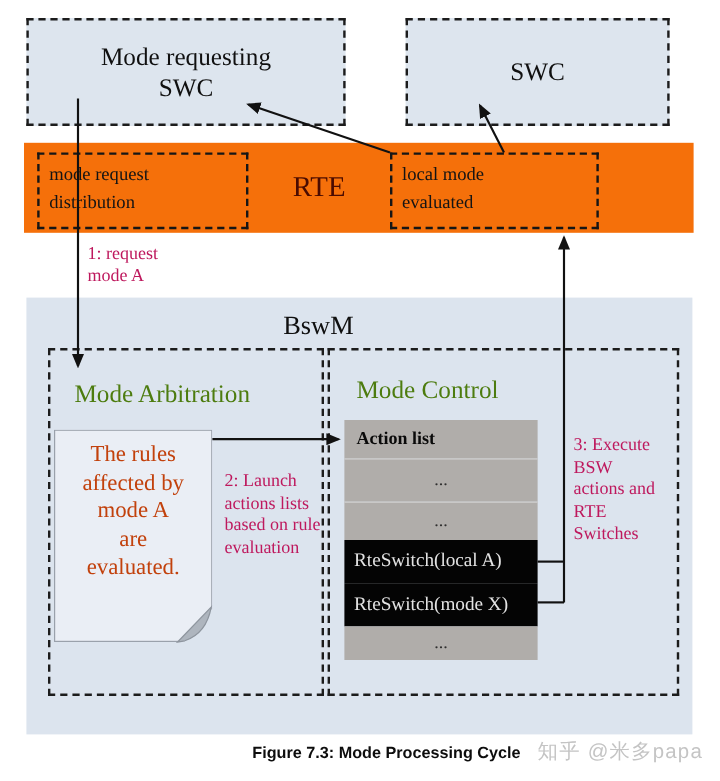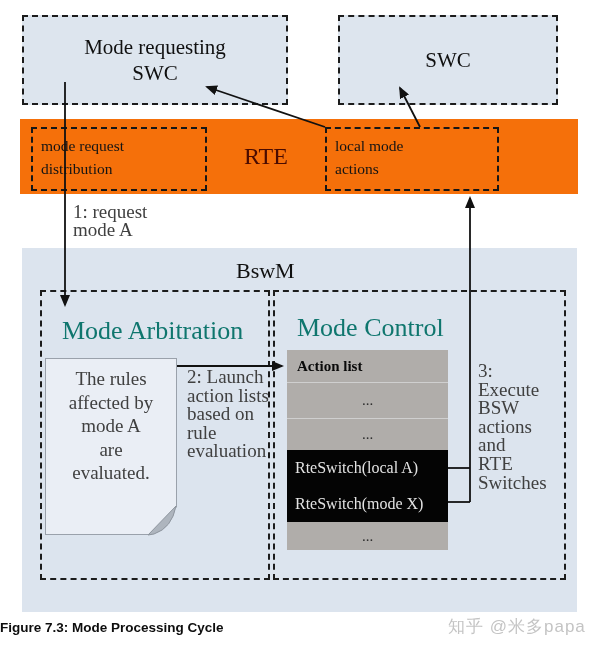"actions" div { text: actions -> evaluated }
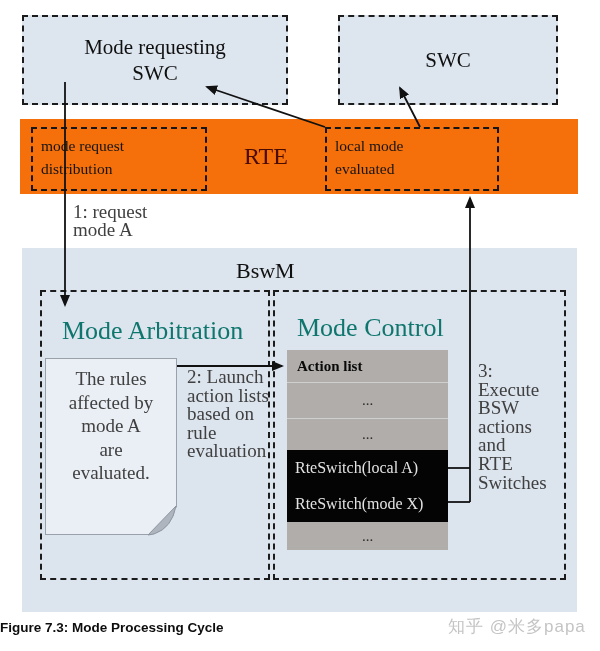"1: request" .step { color: #404040 -> #be185d; font-size: 19px -> 15px }
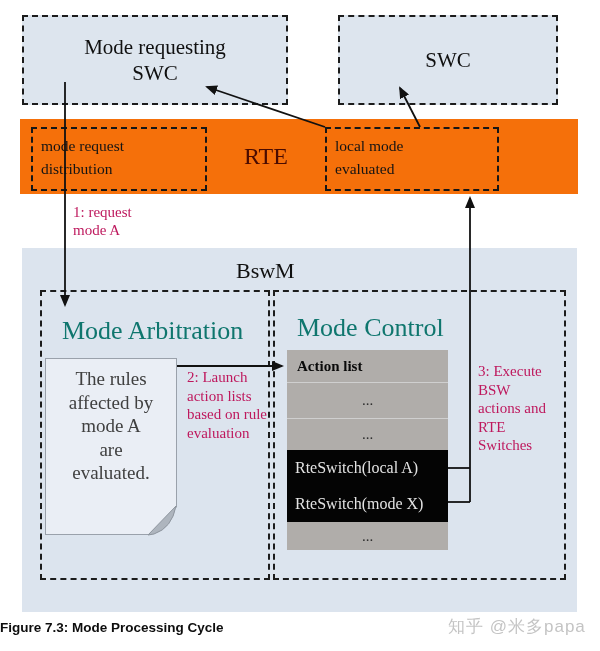"Mode Arbitration" .section-title { color: #0f766e -> #4d7c0f; font-size: 26px -> 21px }
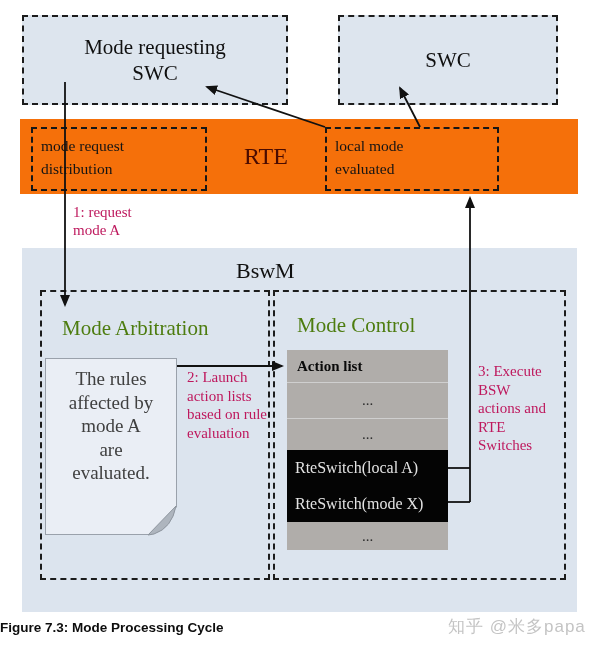"The rules" .note { color: #404040 -> #c2410c }
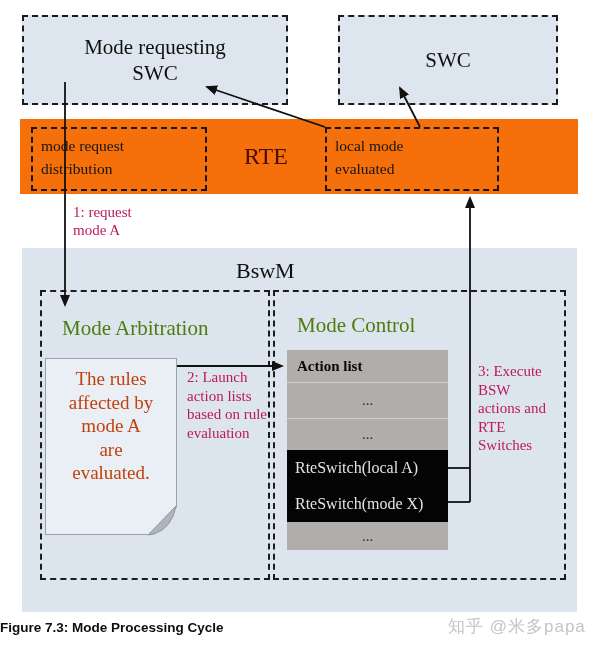"2: Launch" .step2 { top: 368px -> 392px }
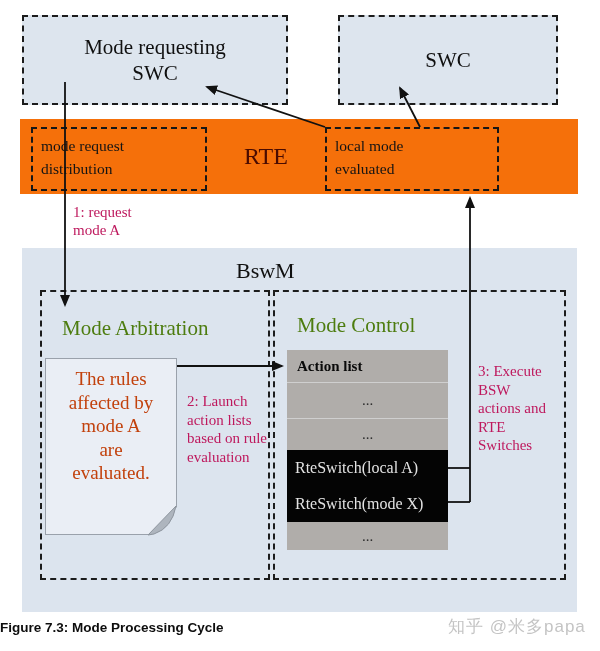"action lists" div { text: action -> actions }
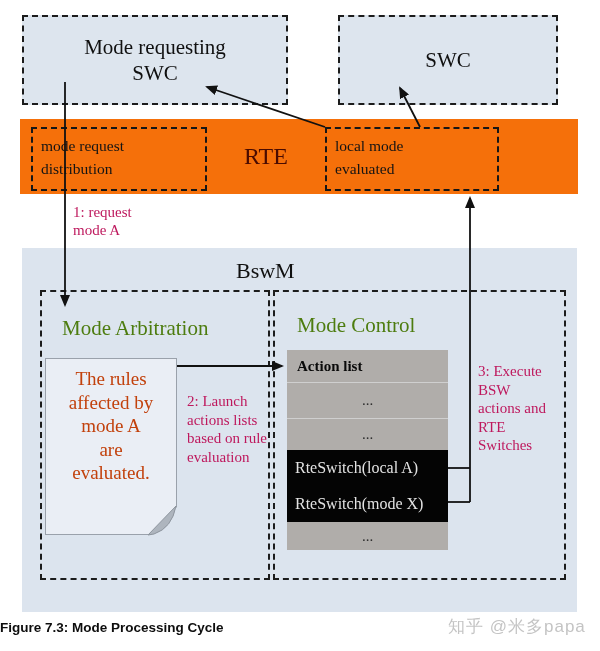"Figure 7.3: Mode Processing Cycle" .caption { padding-left: none -> 44px; text-align: left -> center }
